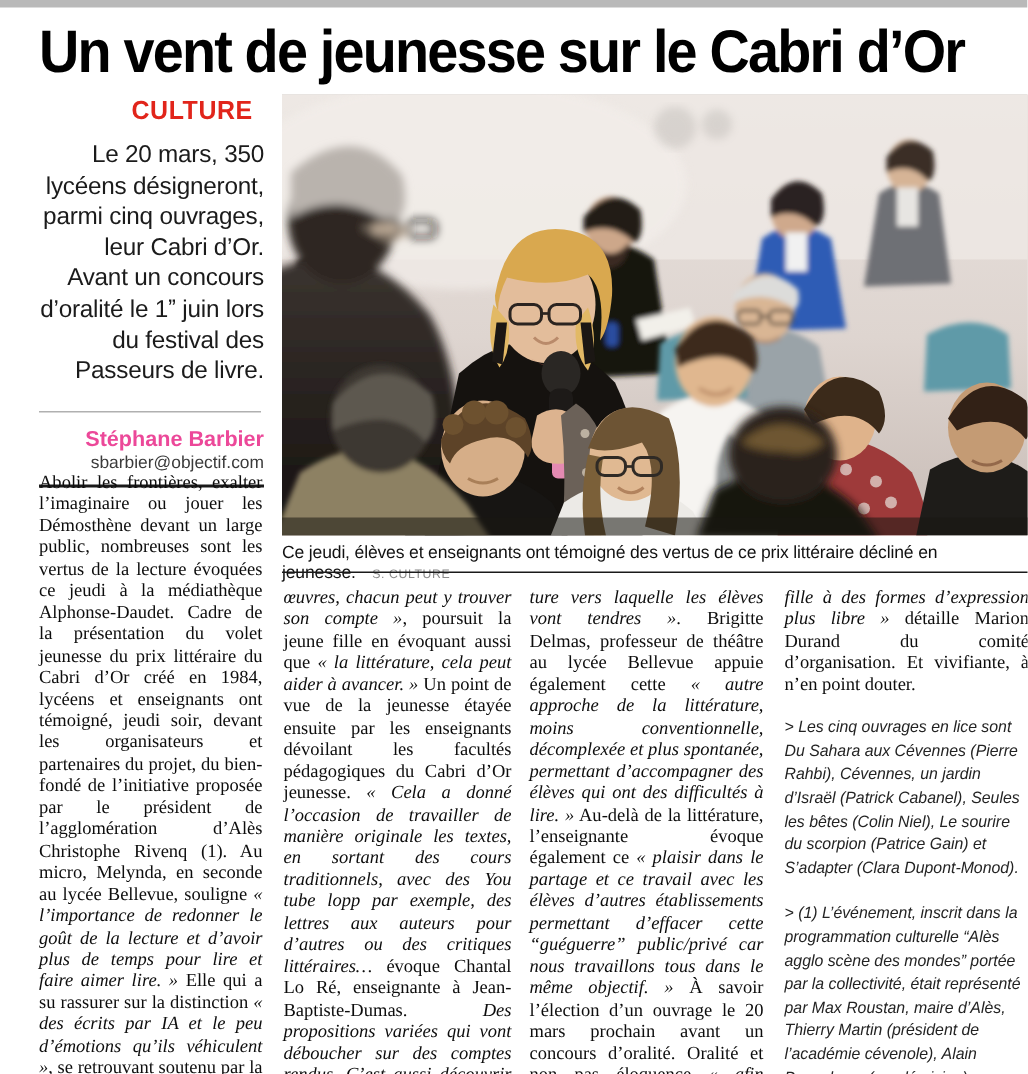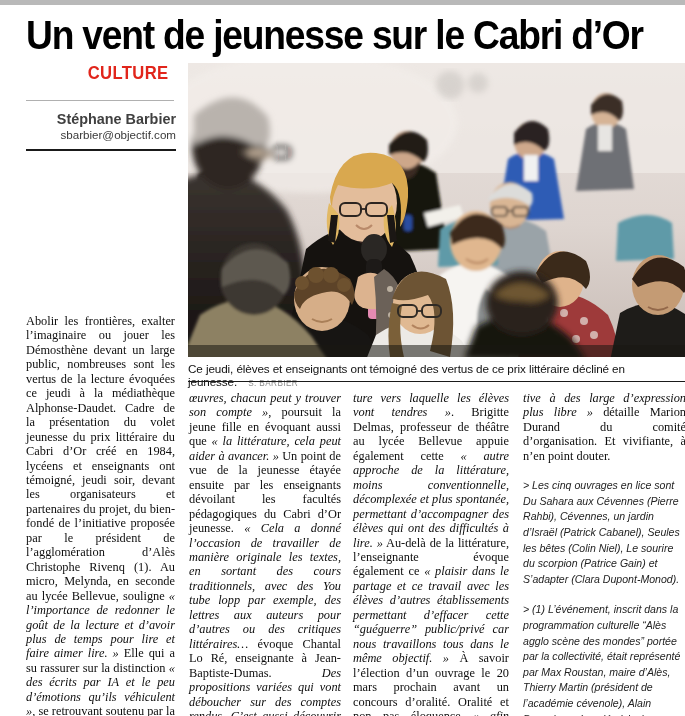"Le 20 mars, 350 lycéens" div.standfirst { html: none -> <div>Le 20 mars, 350 lycéens désigneront, parmi cinq ouvrages, leur Cabri d’Or. Avant un concours d’oralité le 1ˮ juin lors du festival des Passeurs de livre.</div> }
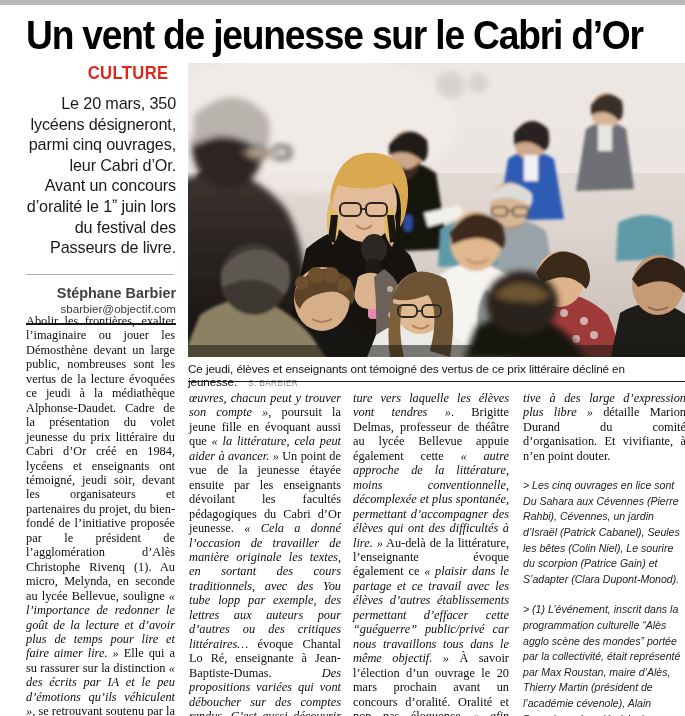"Stéphane Barbier" .byline { color: #404040 -> #ec4899 }
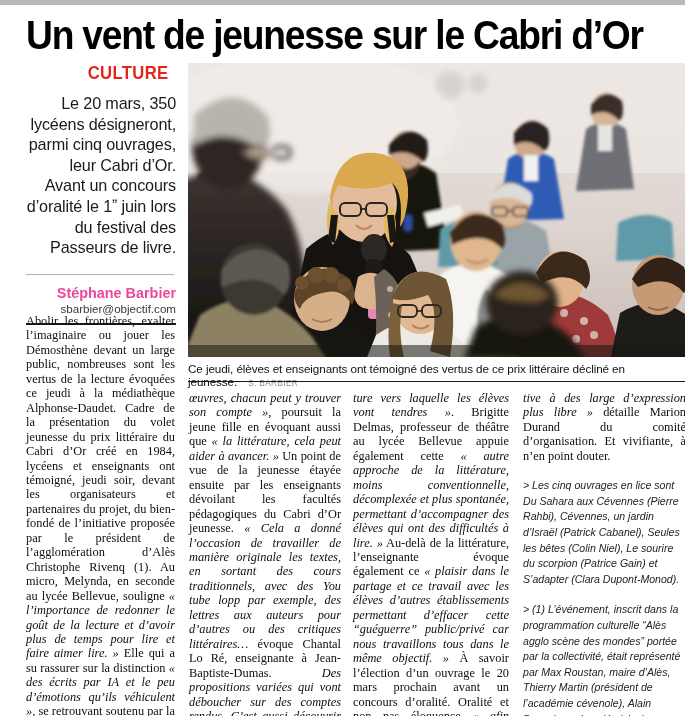"S. BARBIER" span.credit { text: BARBIER -> CULTURE }
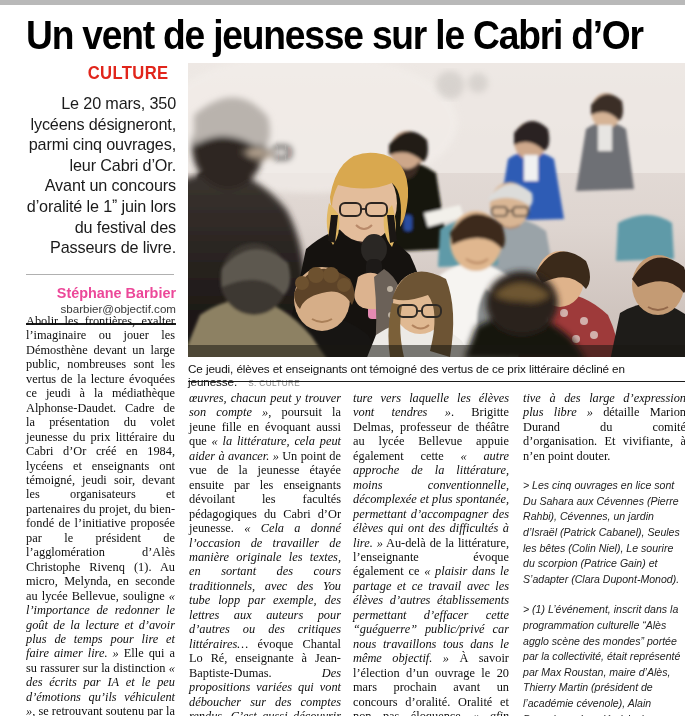"tive à des large d’expression" i { text: tive à des large -> fille à des formes }
